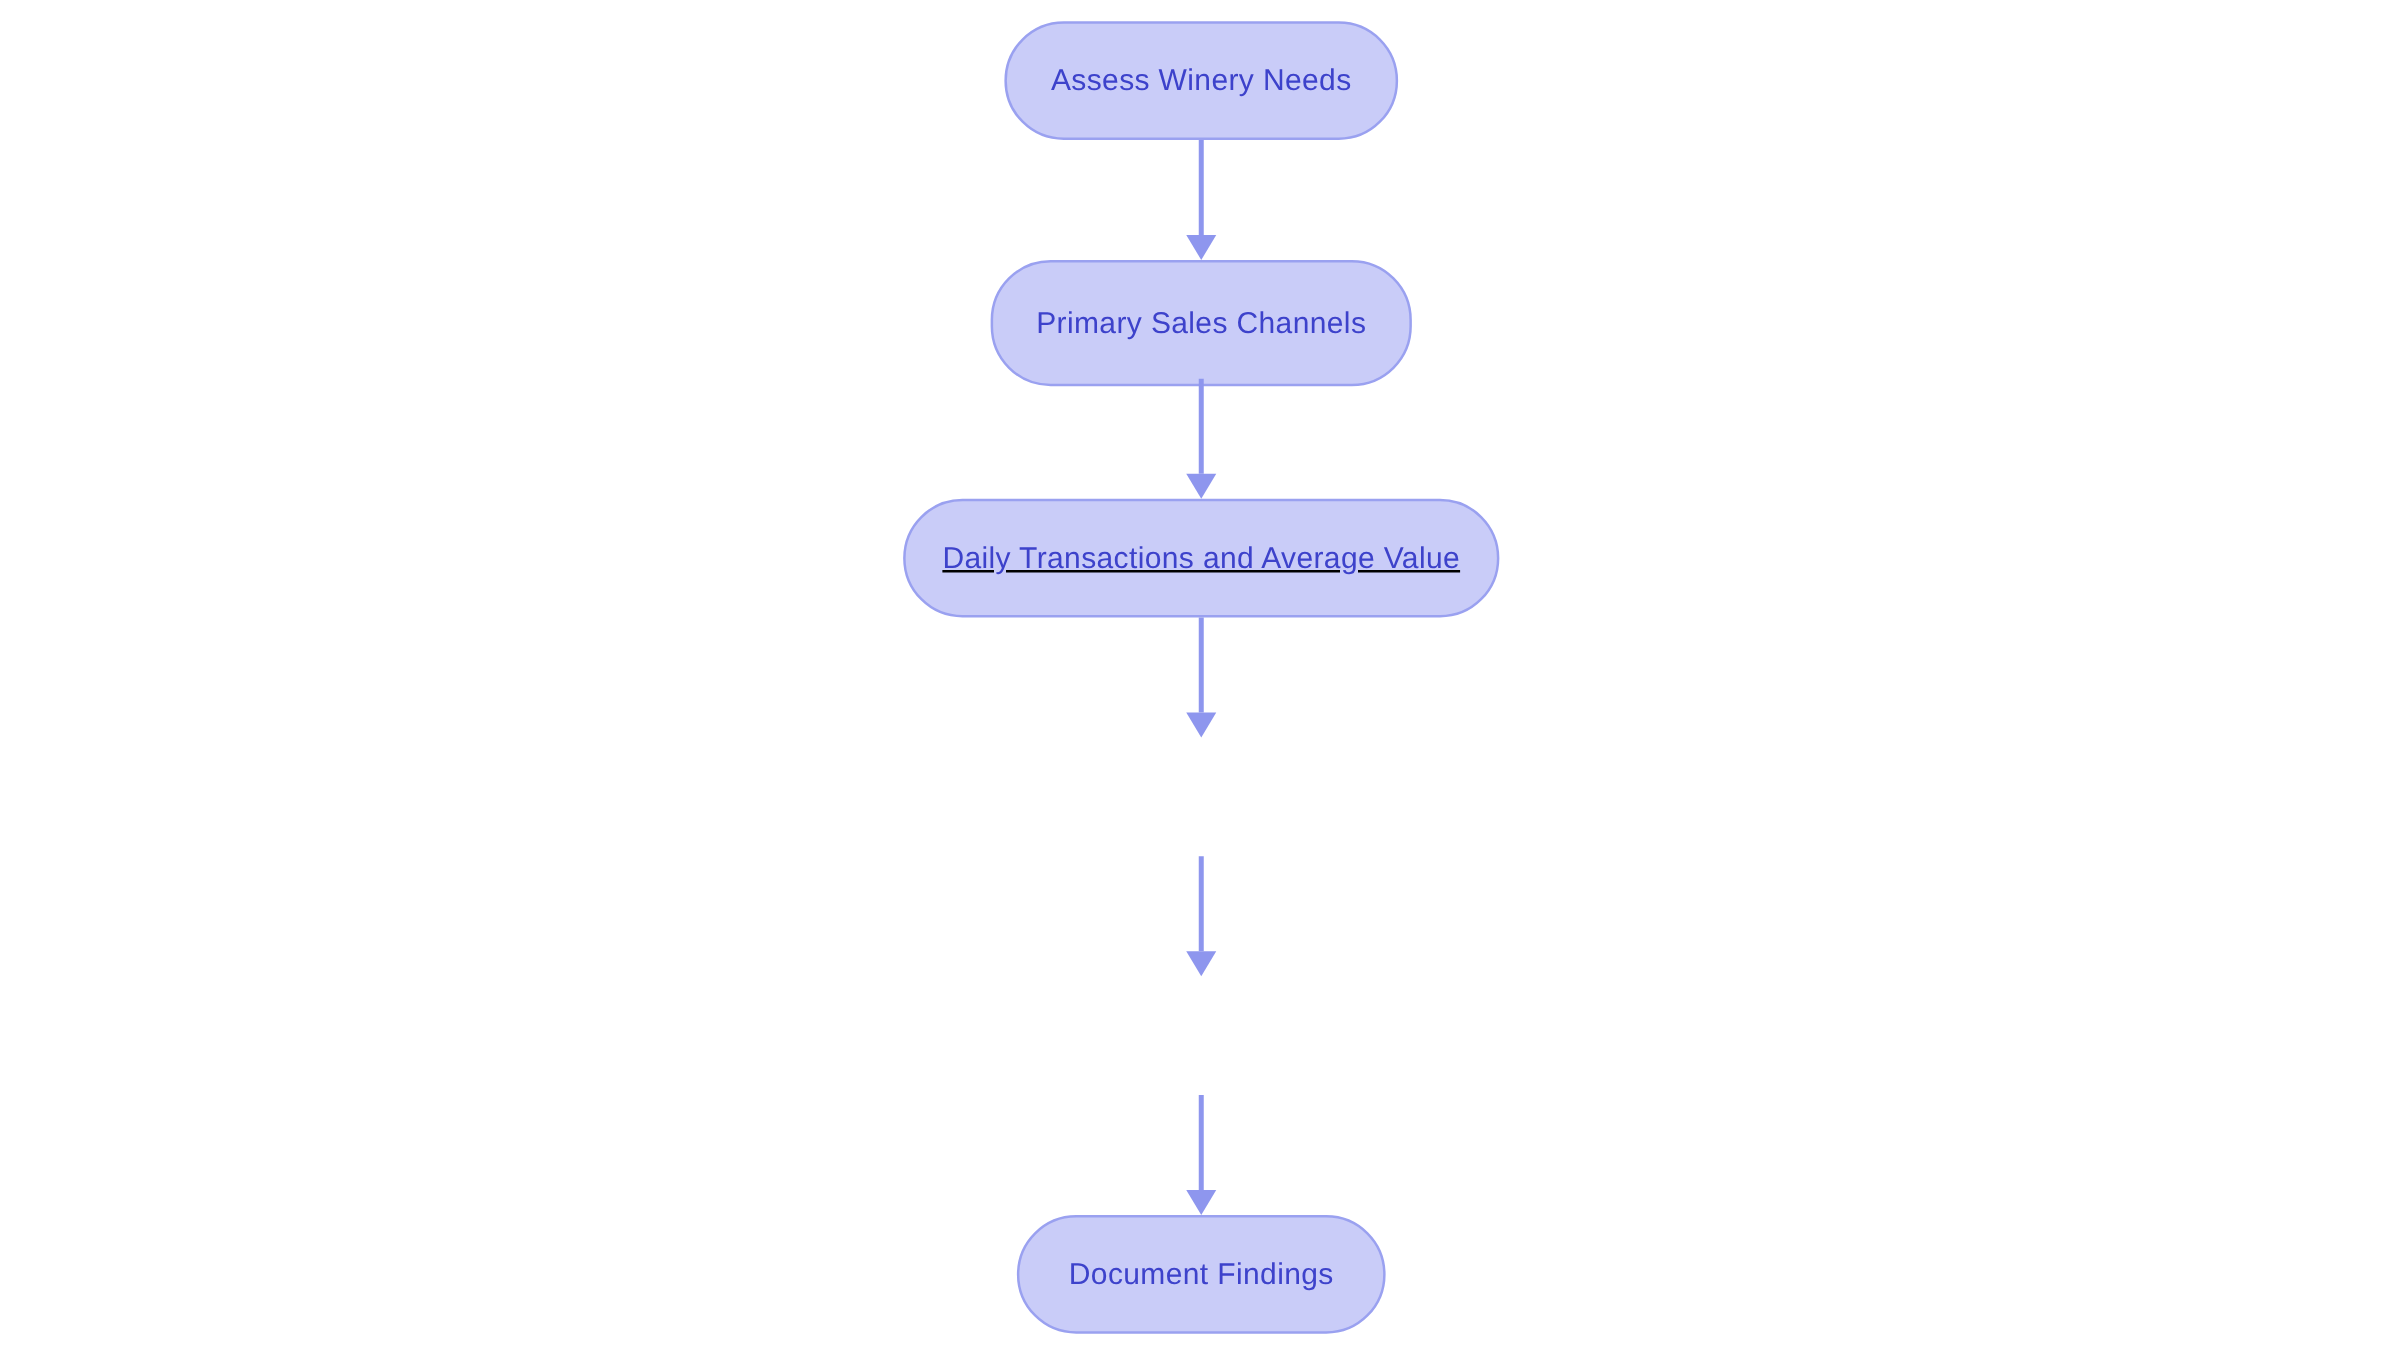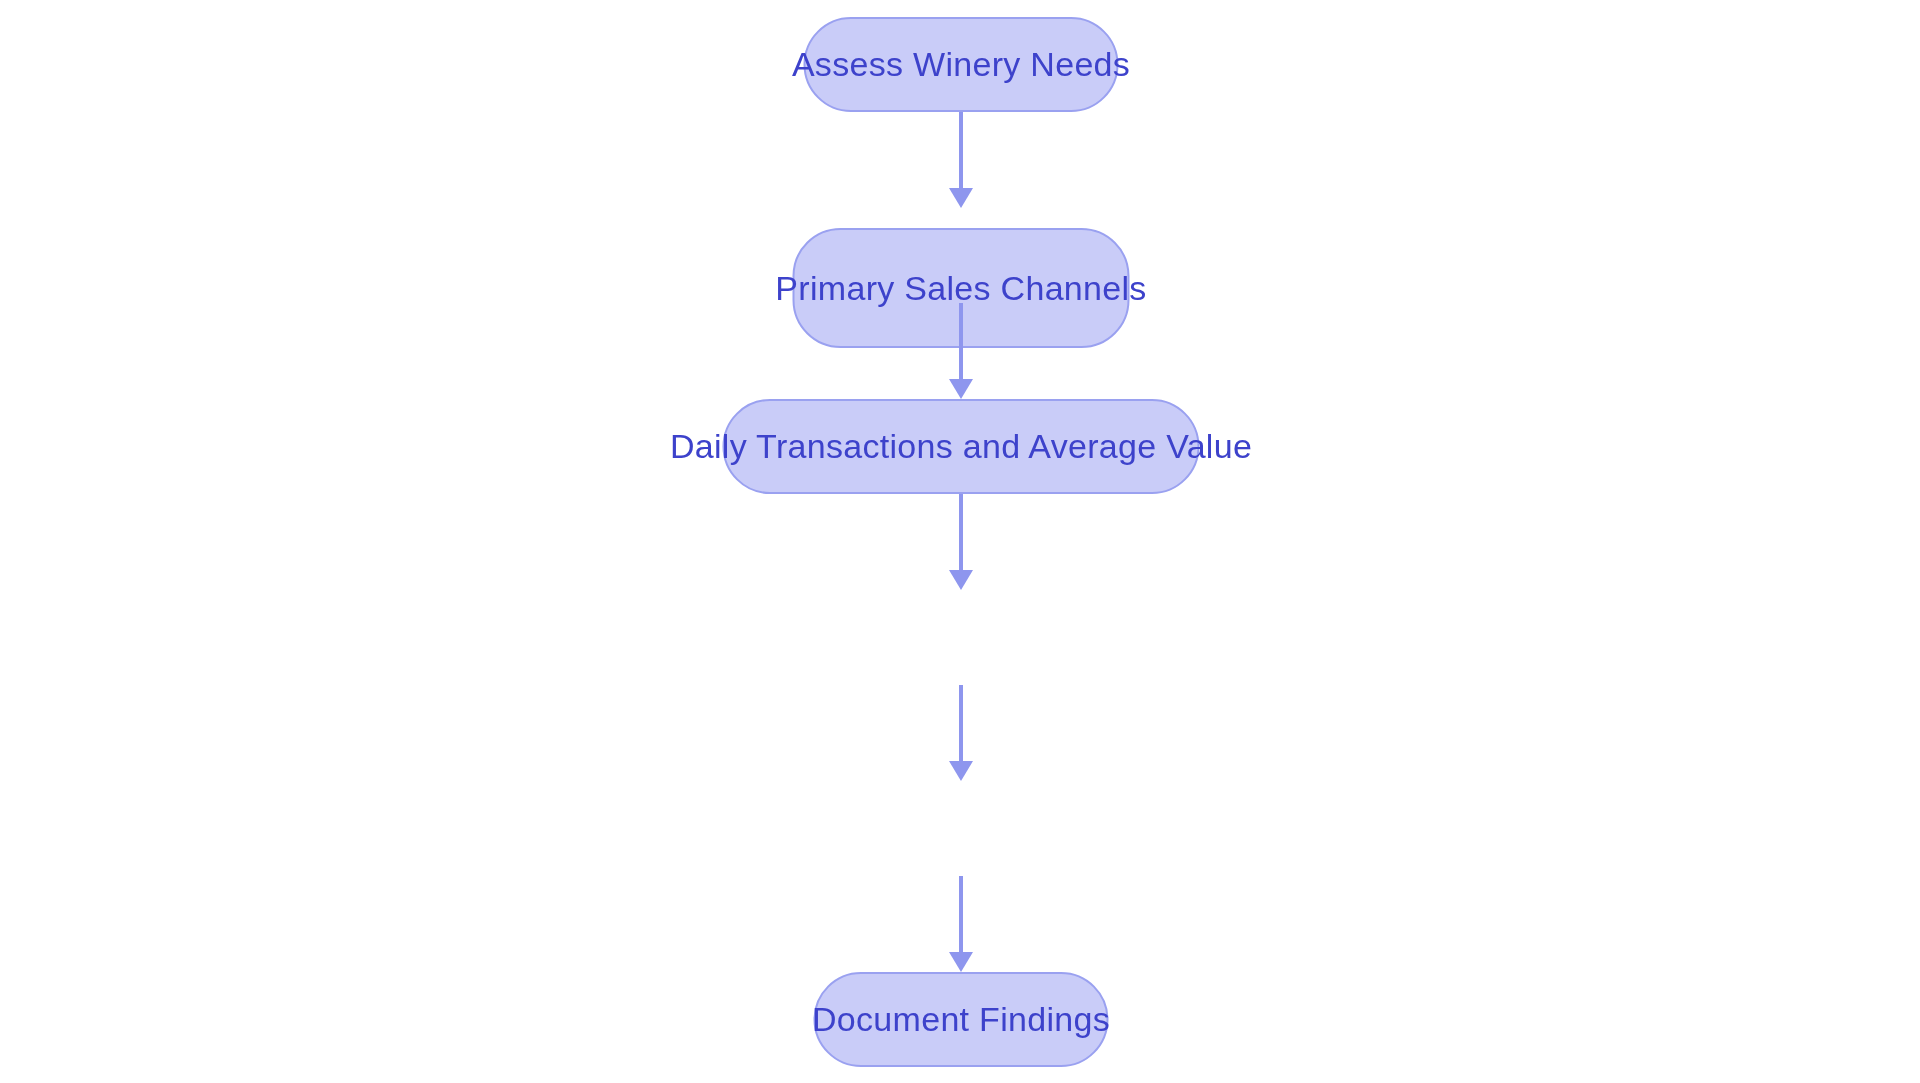"Assess Winery Needs" .flow-node .node-label { font-size: 34px -> 24px }
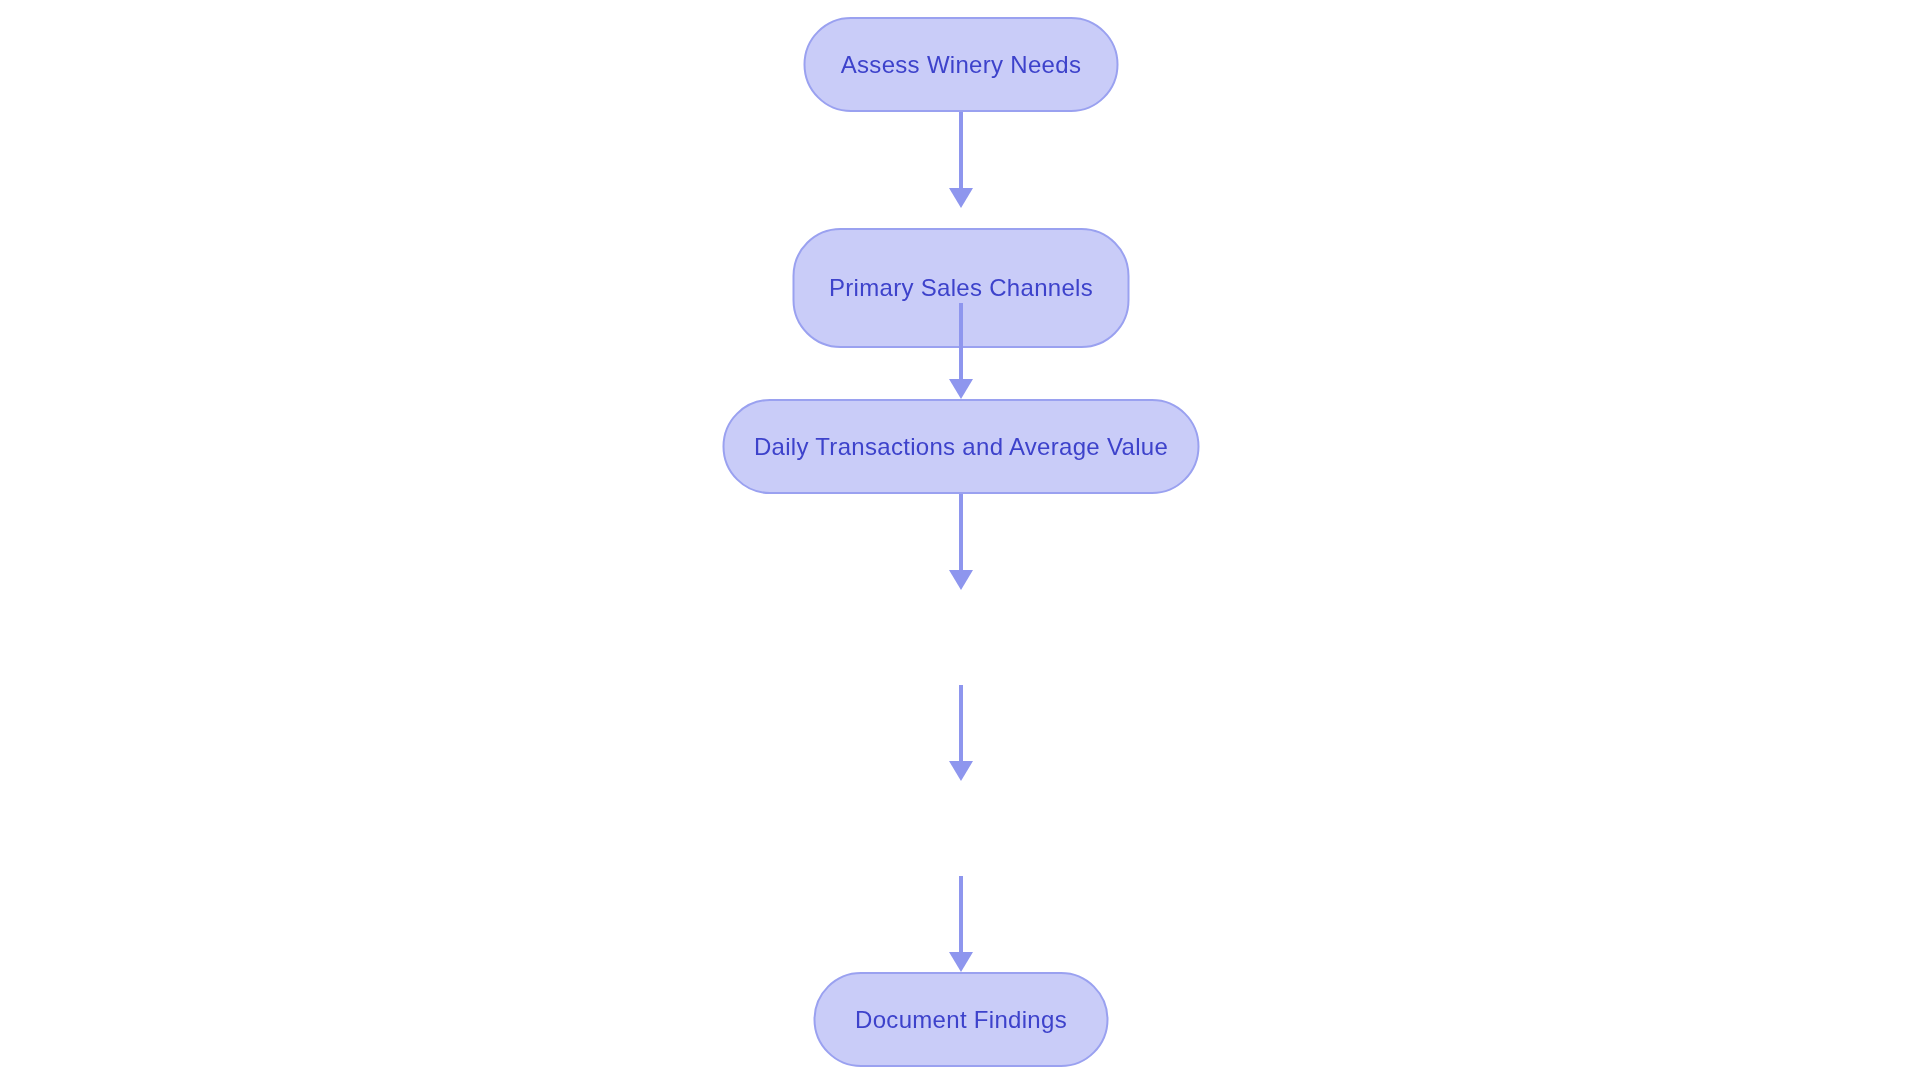"Primary Sales Channels" div.flow-node { height: 120px -> 101px; margin-top: 20px -> none }
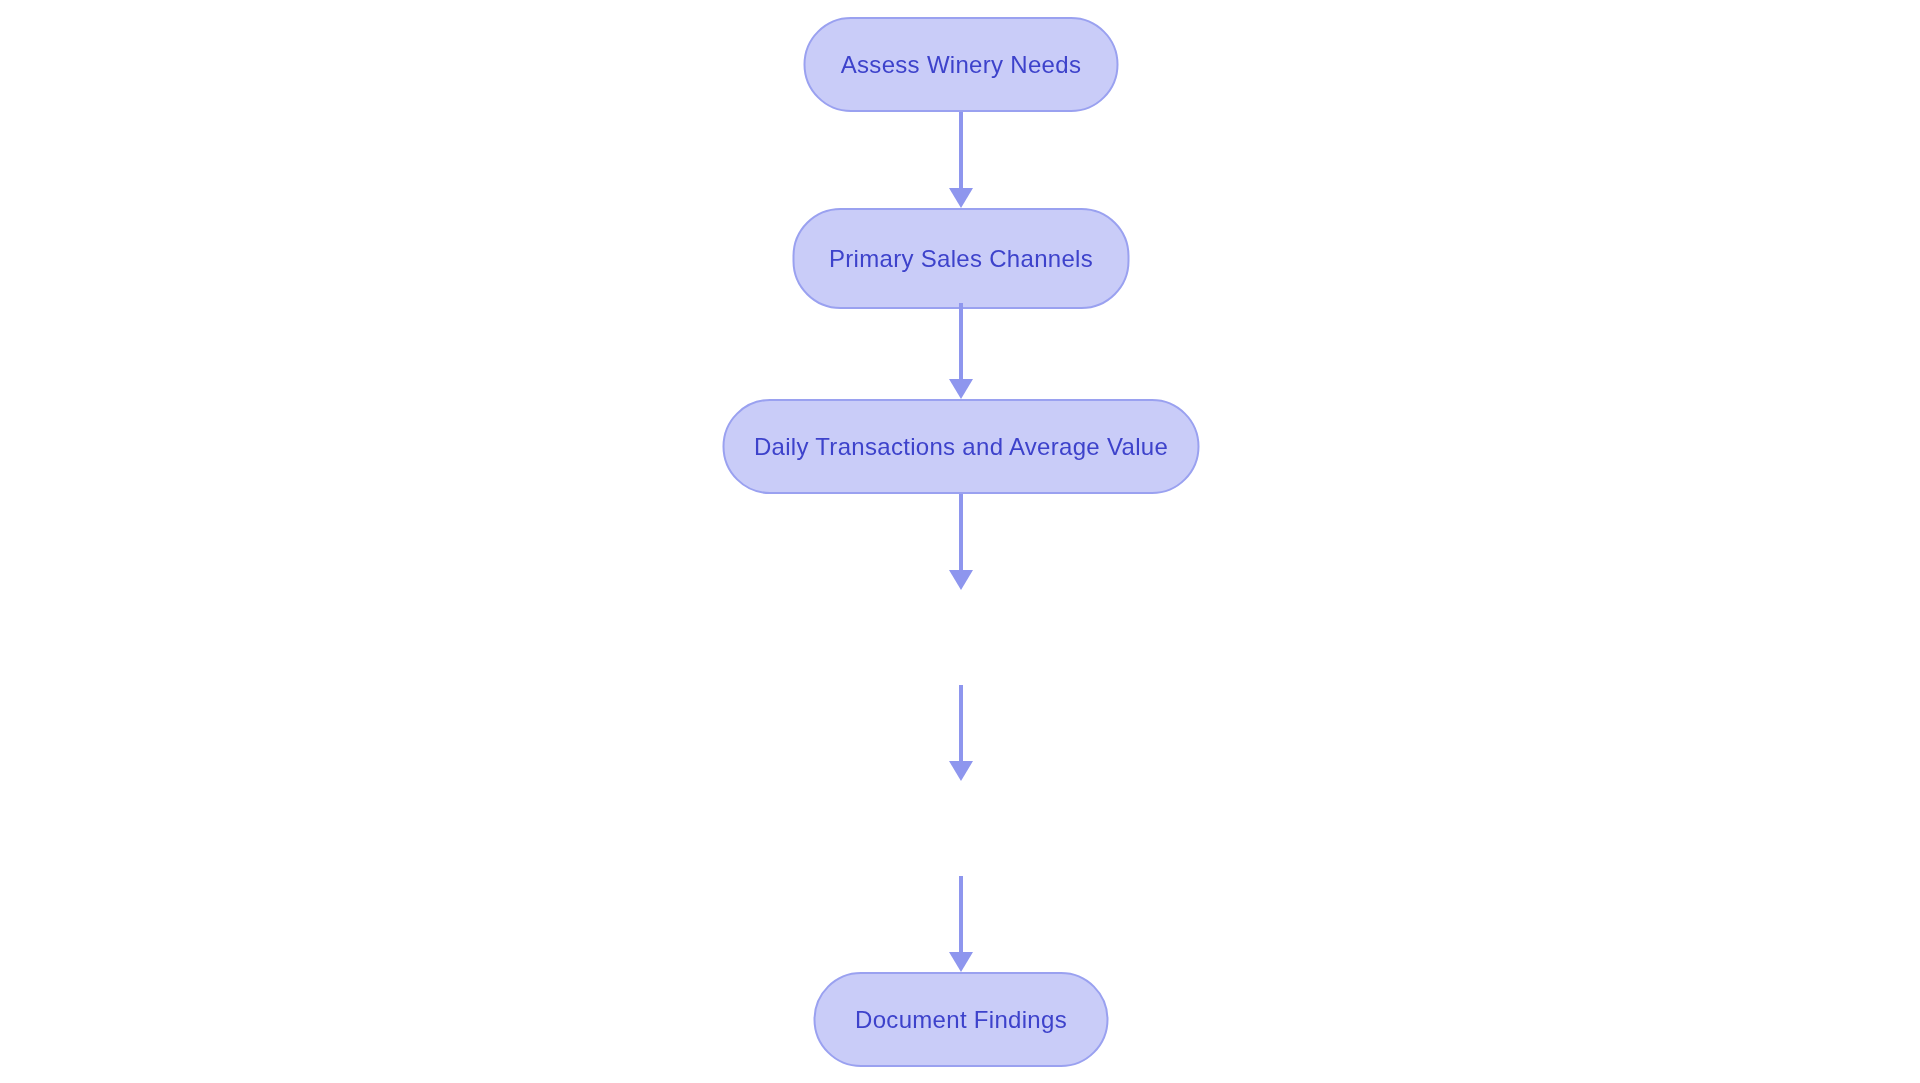"Daily Transactions and Average Value" div.flow-node { text-decoration: none -> underline }
